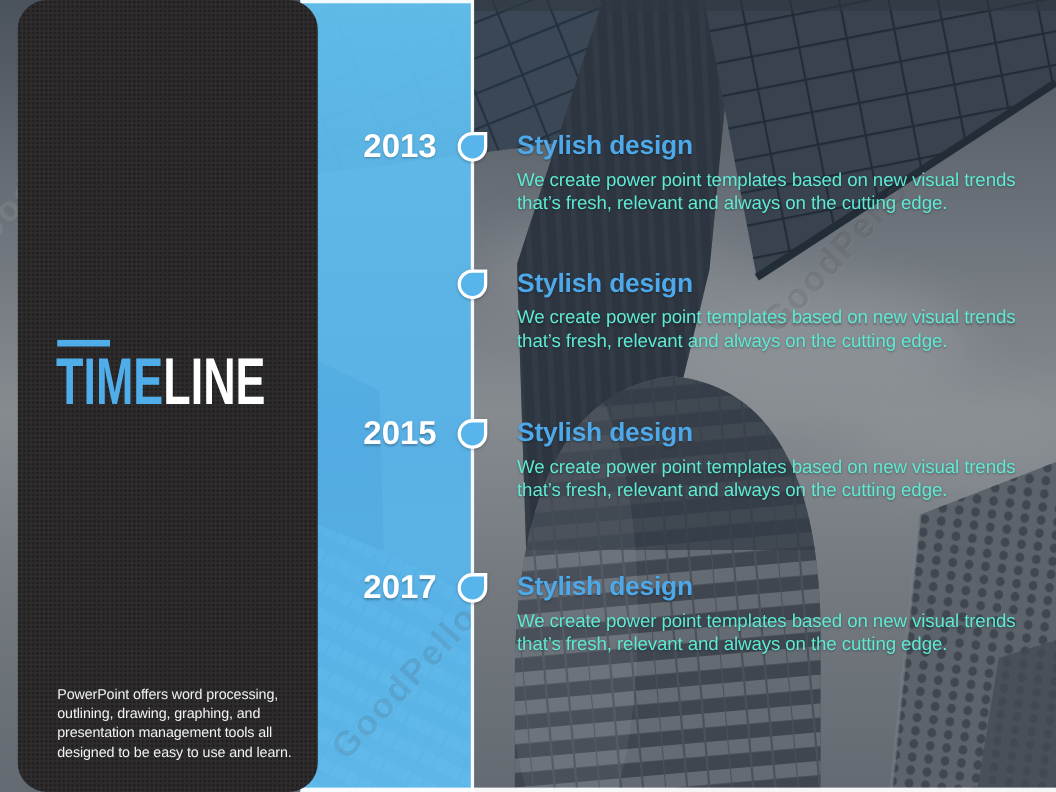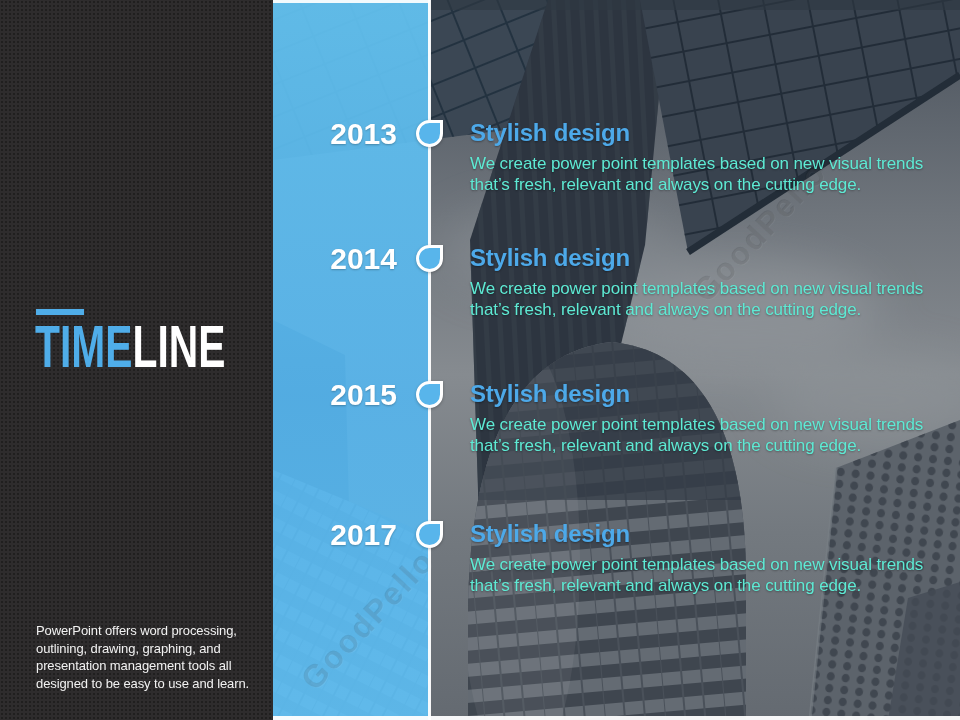"2014" div.year { html: <div>2014</div> -> none }
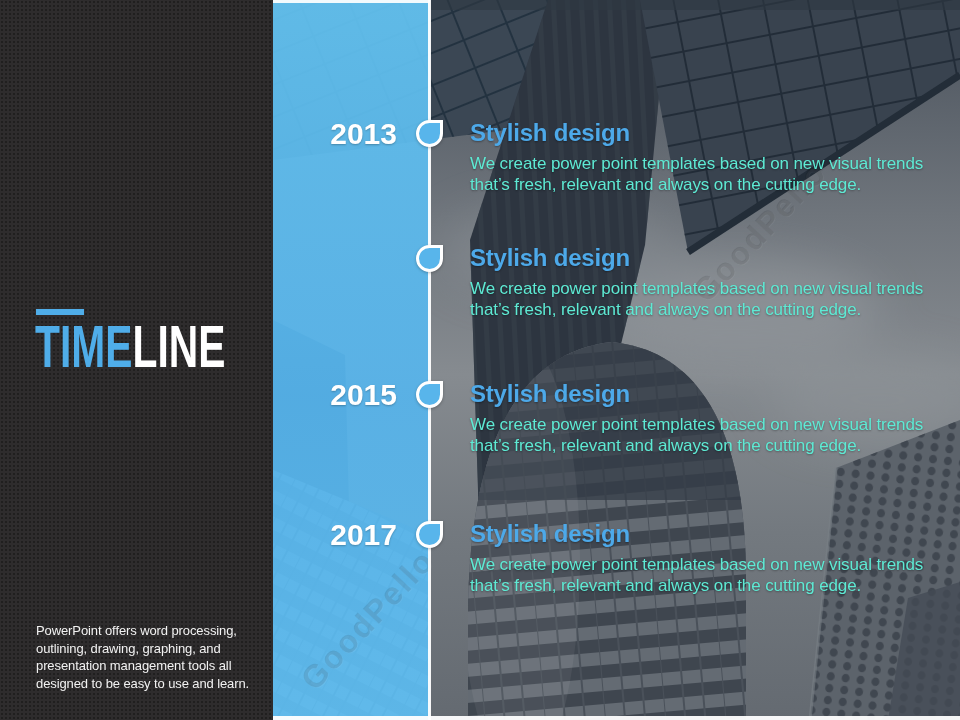"TIMELINE" .panel { border-radius: none -> 27px; left: 0 -> 16px }
